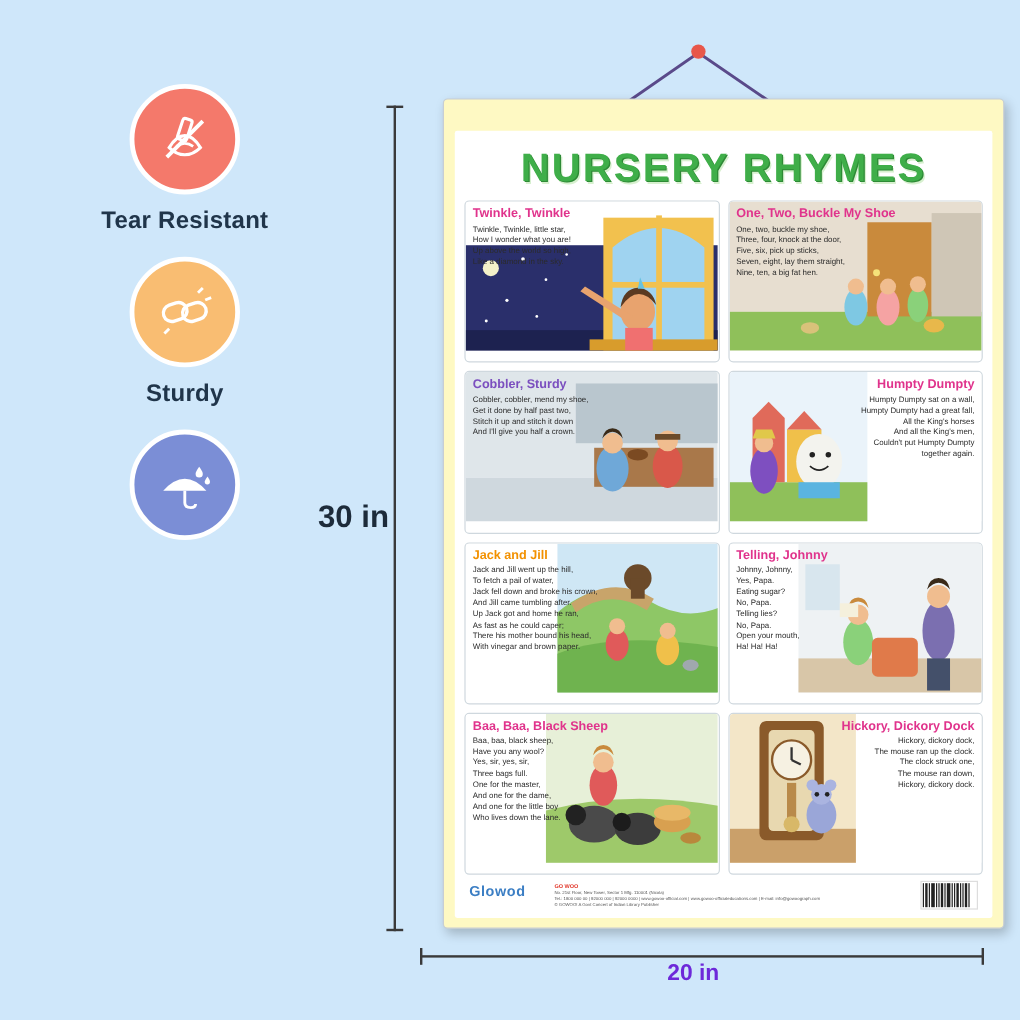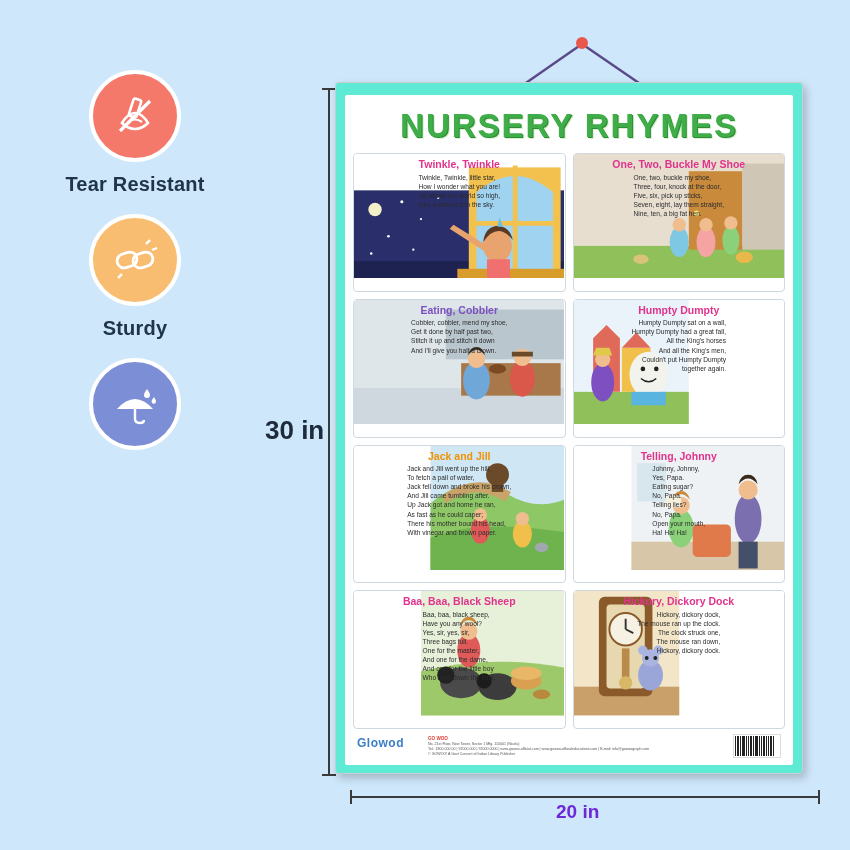"NURSERY RHYMES" #poster { background: #5eead4 -> #fef9c3; left: 335px -> 369px; padding: 12px 9px 8px 9px -> 26px 9px 8px 9px }
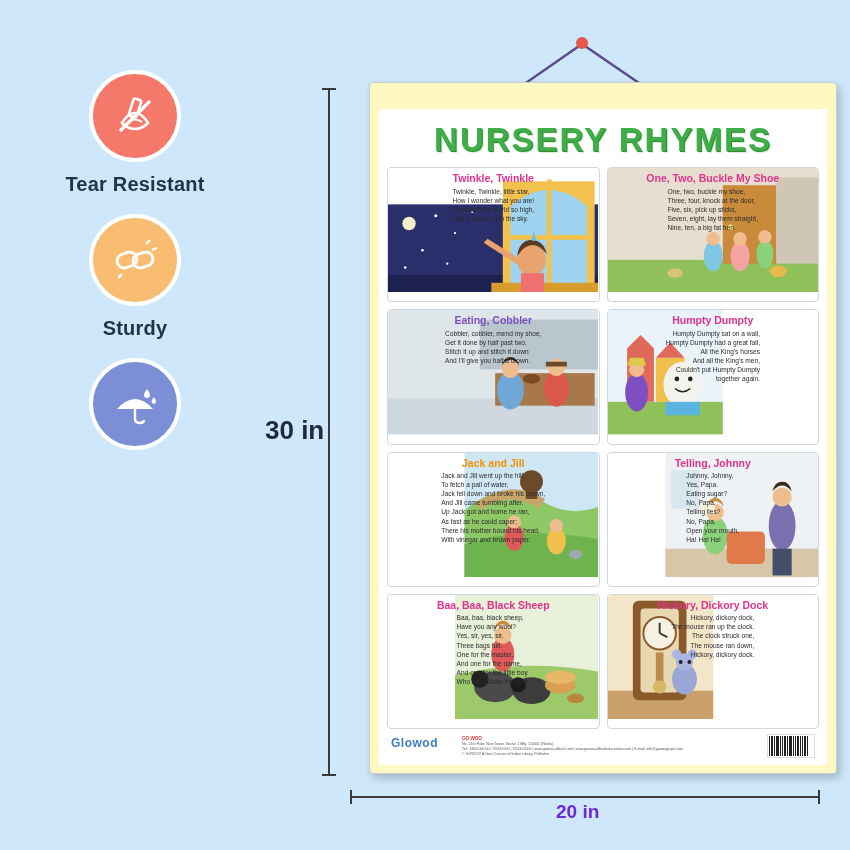"Tear Resistant" #features { padding-left: none -> 19px }
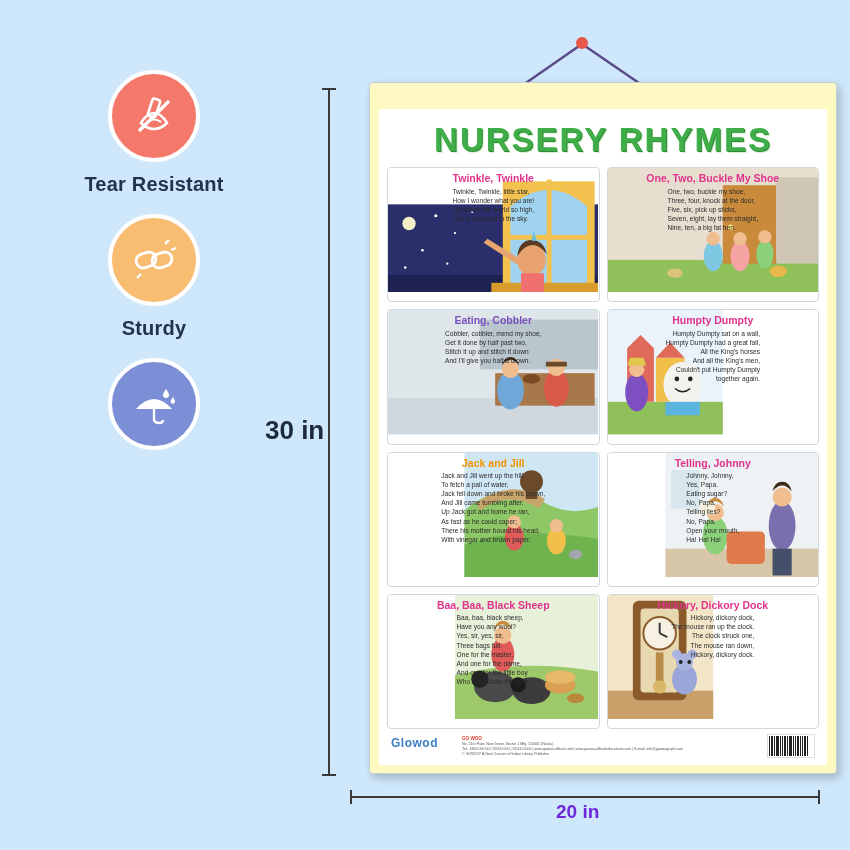"Twinkle, Twinkle" .cell { align-items: center -> none }
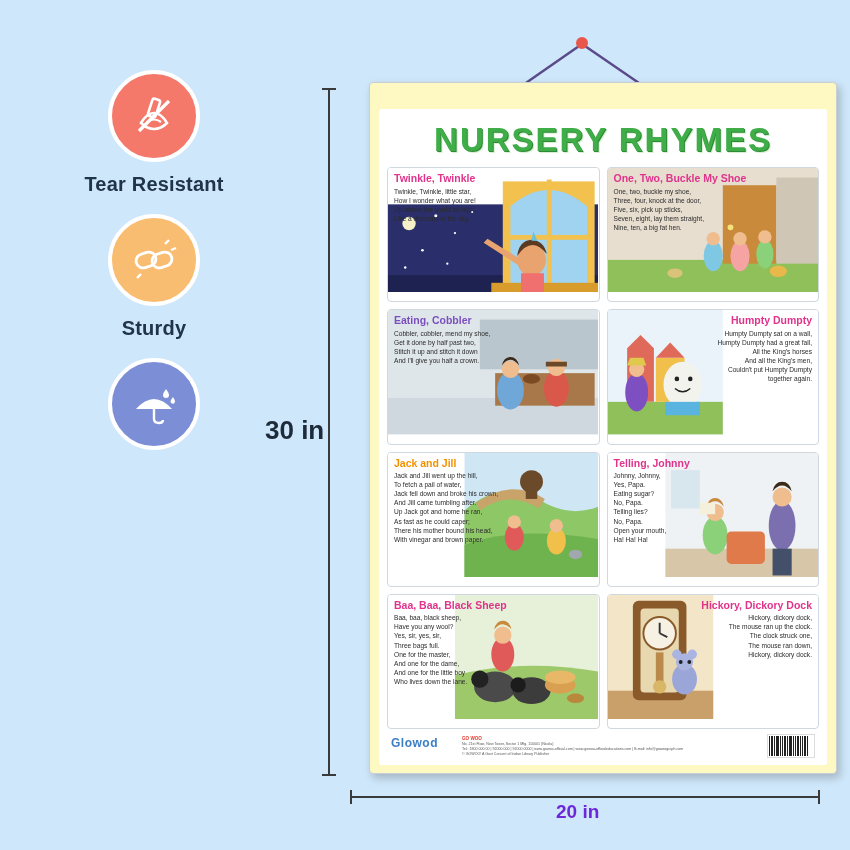"Eating, Cobbler" div.ttl { text: Eating, Cobbler -> Cobbler, Sturdy }
